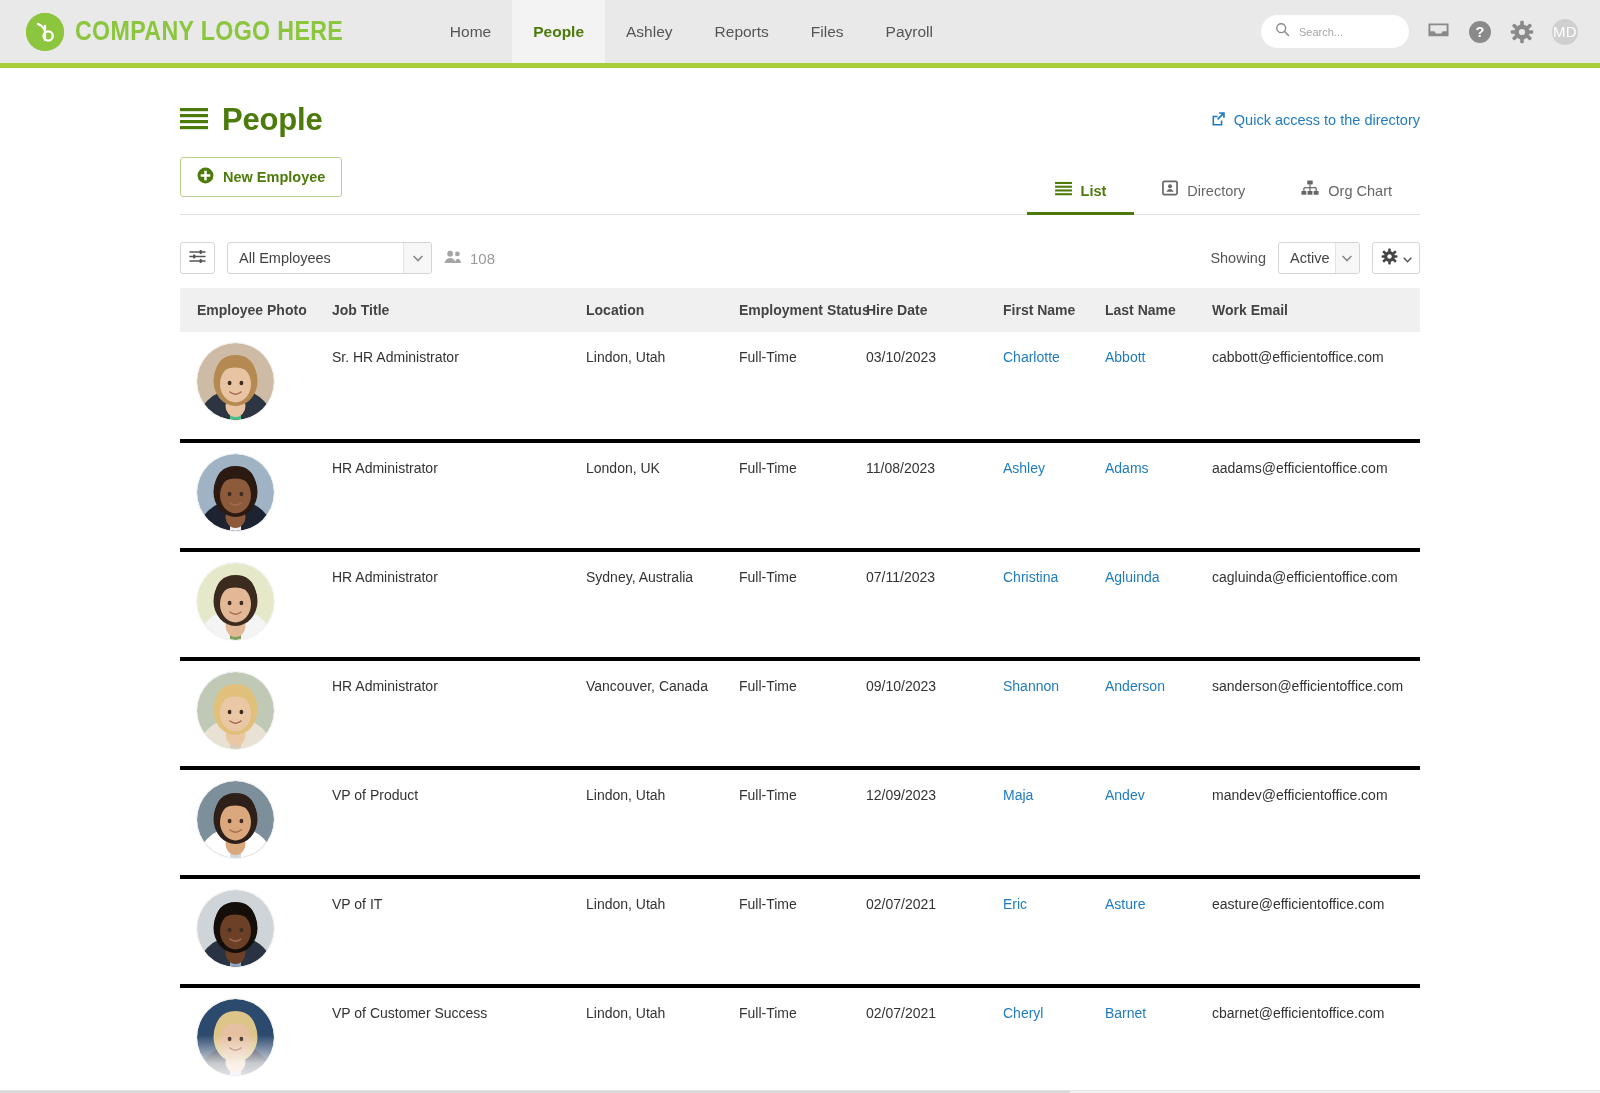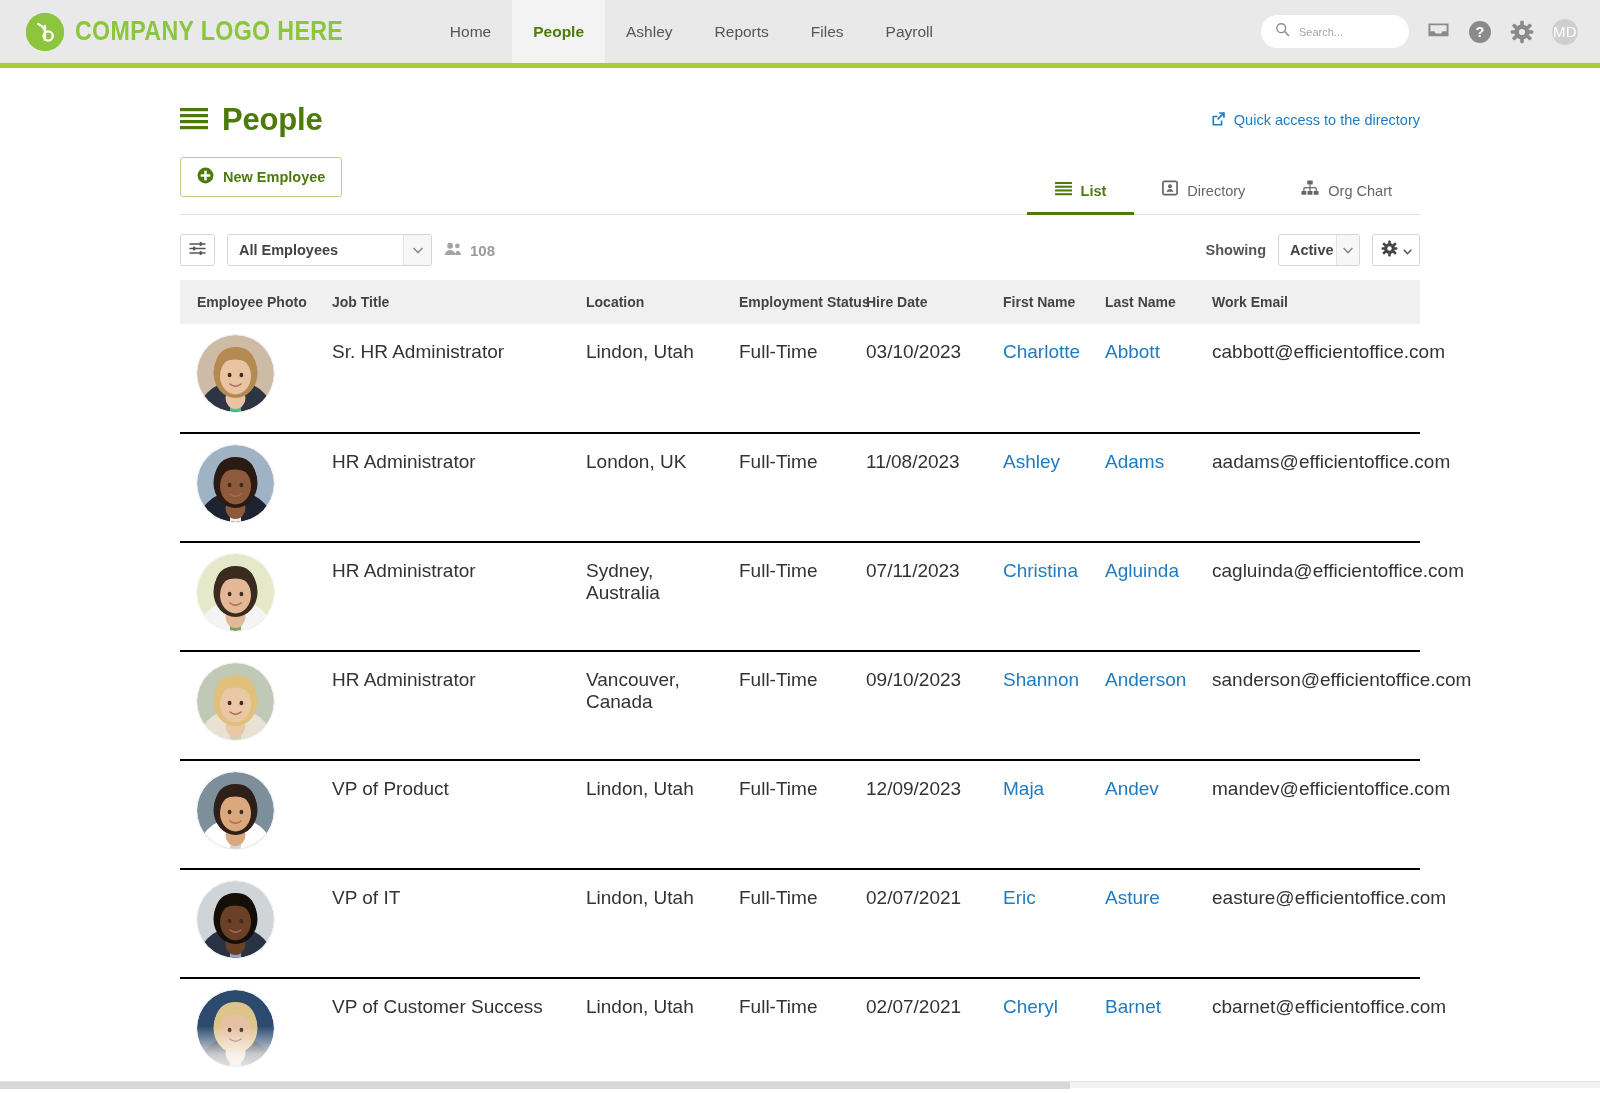"All Employees" .filterbar { font-weight: bold -> none; margin-top: 19px -> 27px }
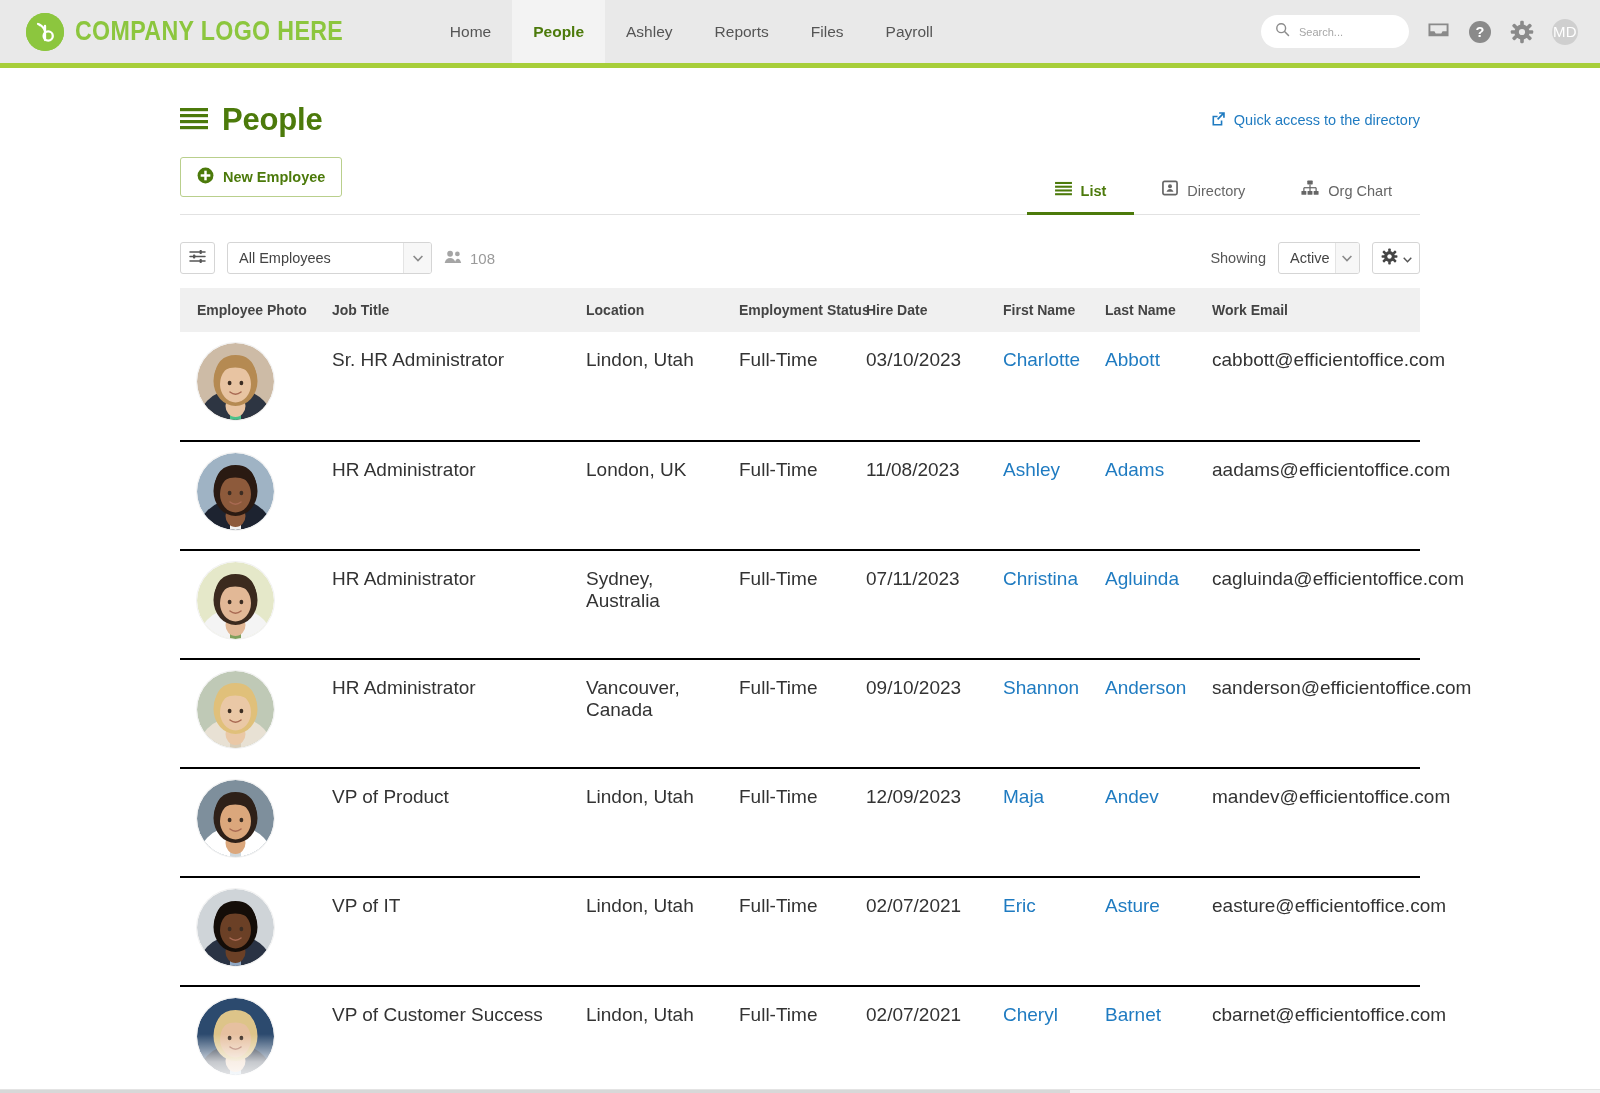"Sr. HR Administrator" table.people tbody td { border-bottom: 2px solid #000000 -> 4px solid #000000; font-size: 19px -> 14px }
